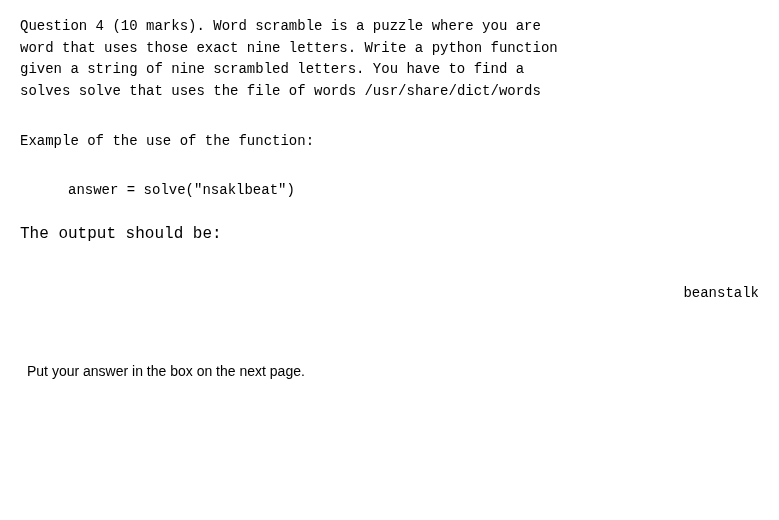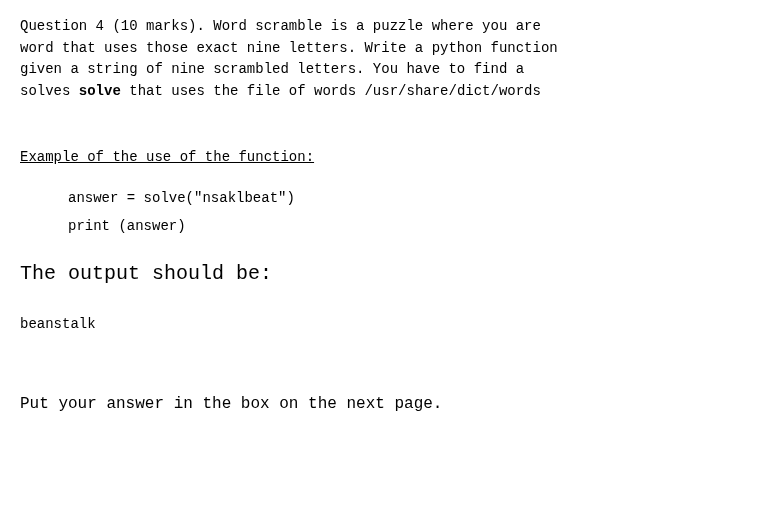"Question 4 (10 marks). Word" .question-text { margin-bottom: 16px -> 0 }
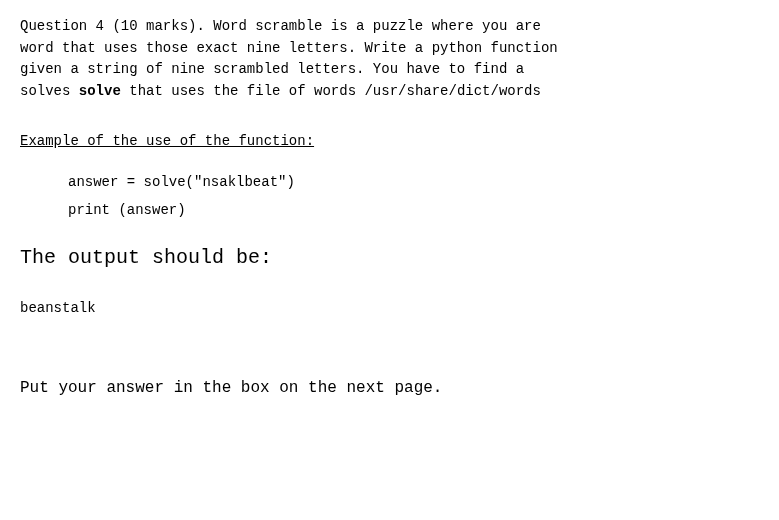"solve" .bold-word { font-weight: bold -> normal }
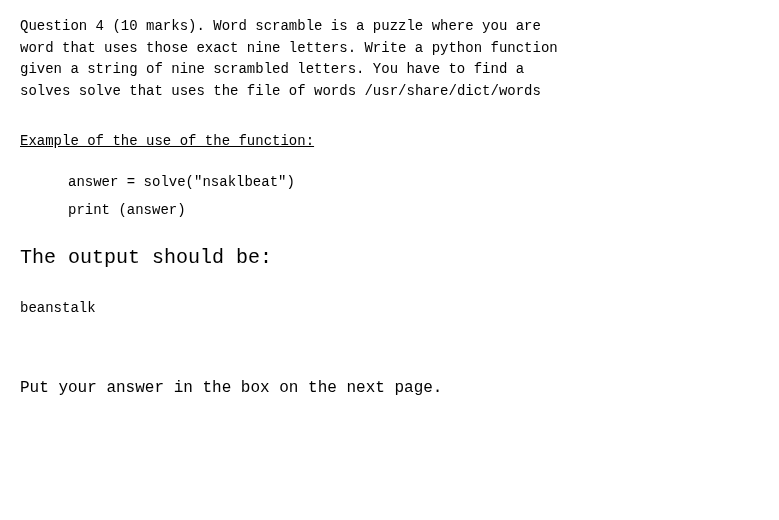"Example of the use of" .example-label { margin-bottom: 6px -> 14px; text-decoration: underline -> none }
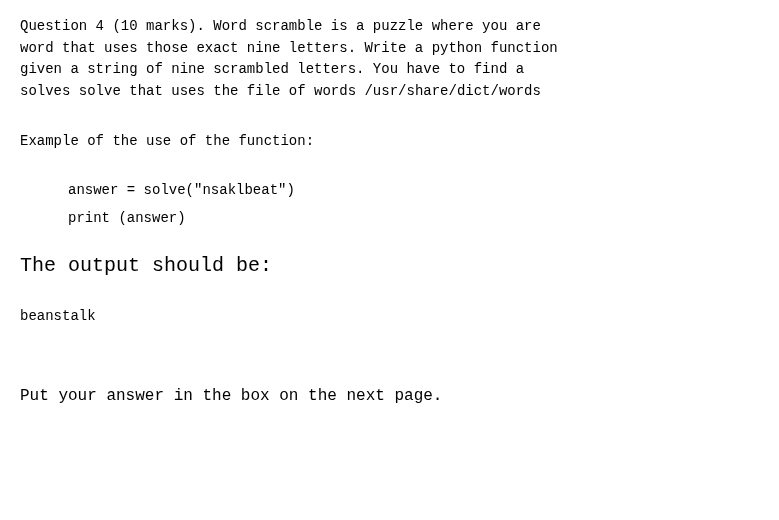"print (answer)" div.code-block { html: <div>print (answer)</div> -> none }
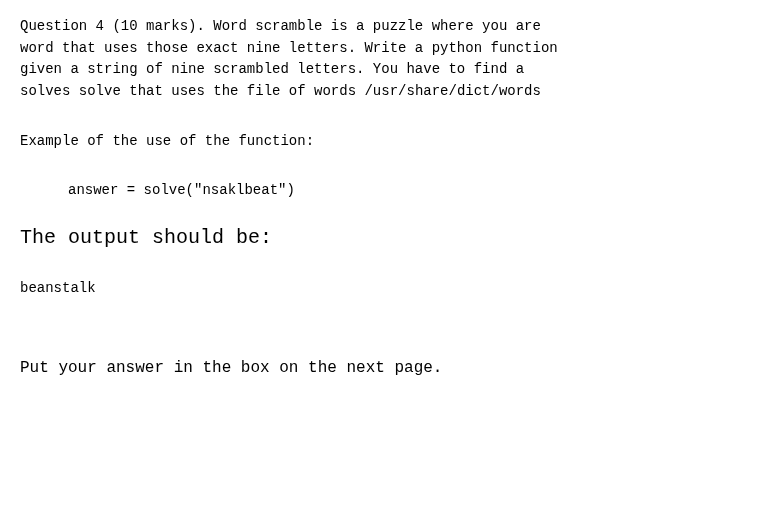"The output should be:" .output-label { font-size: 20px -> 16px; margin-bottom: 11px -> 22px }
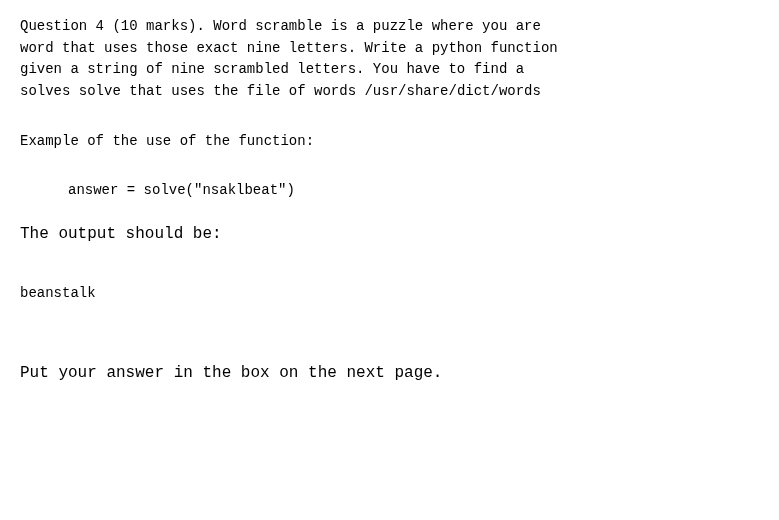"beanstalk" .output-value { text-align: none -> right }
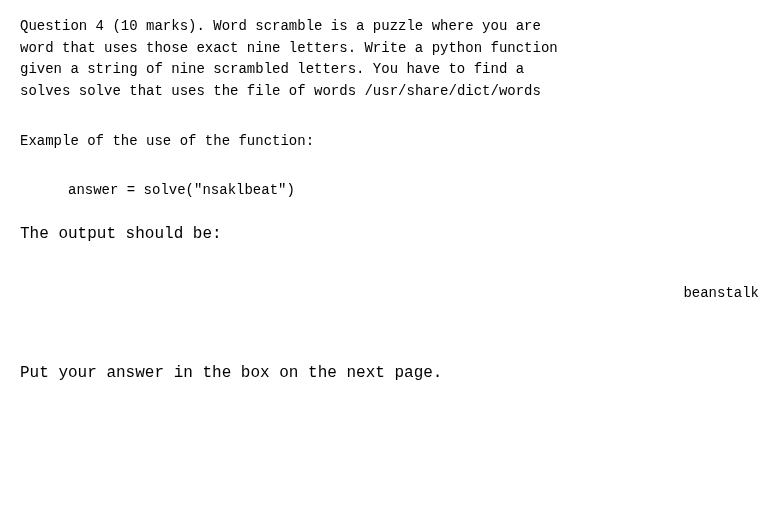"Put your answer in the" .footer-text { font-family: Liberation Mono, monospace -> Liberation Sans, sans-serif; font-size: 16px -> 14px; margin-left: none -> 7px }
